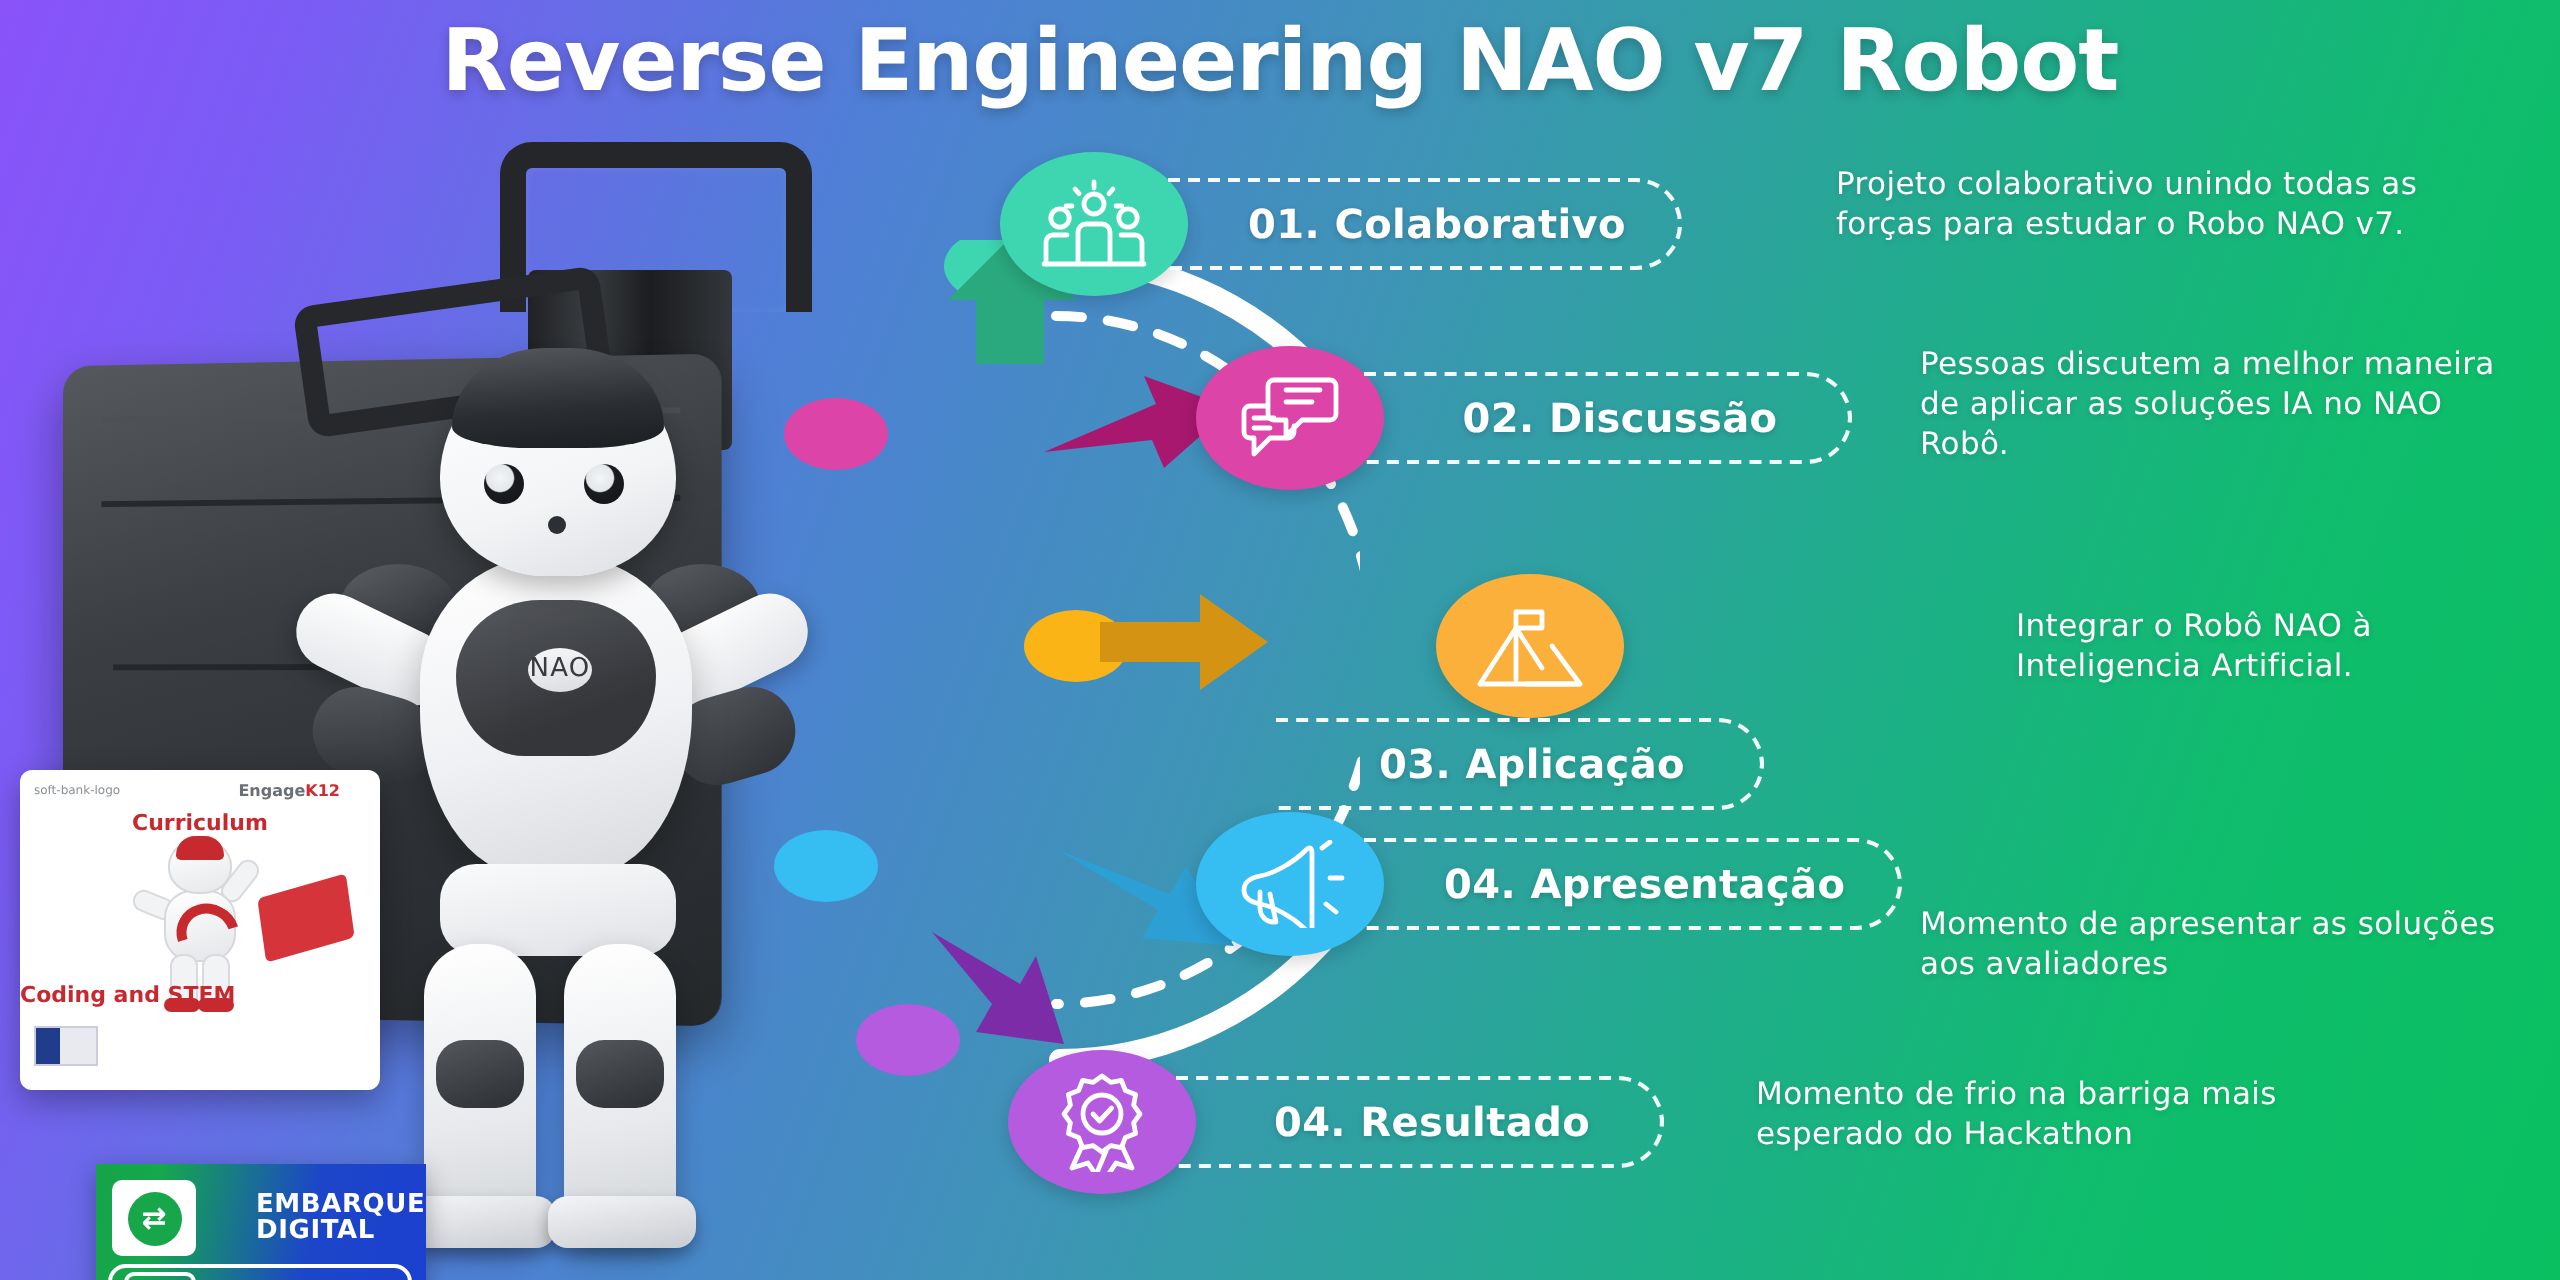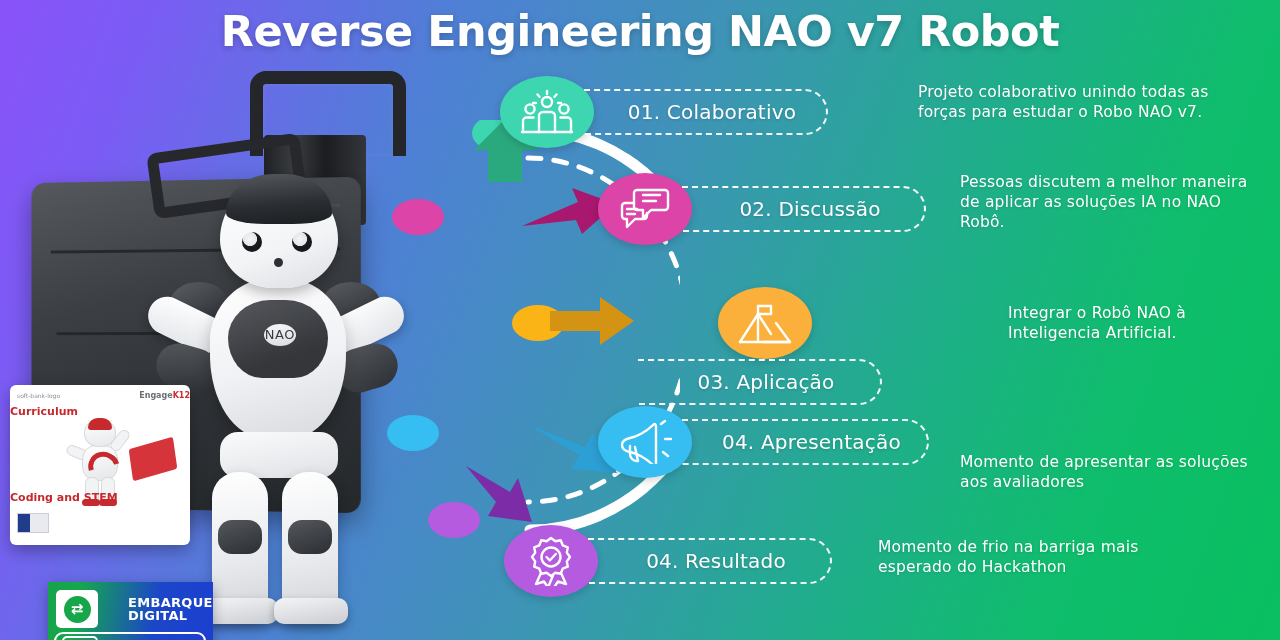"01. Colaborativo" .pill span { font-weight: normal -> bold }
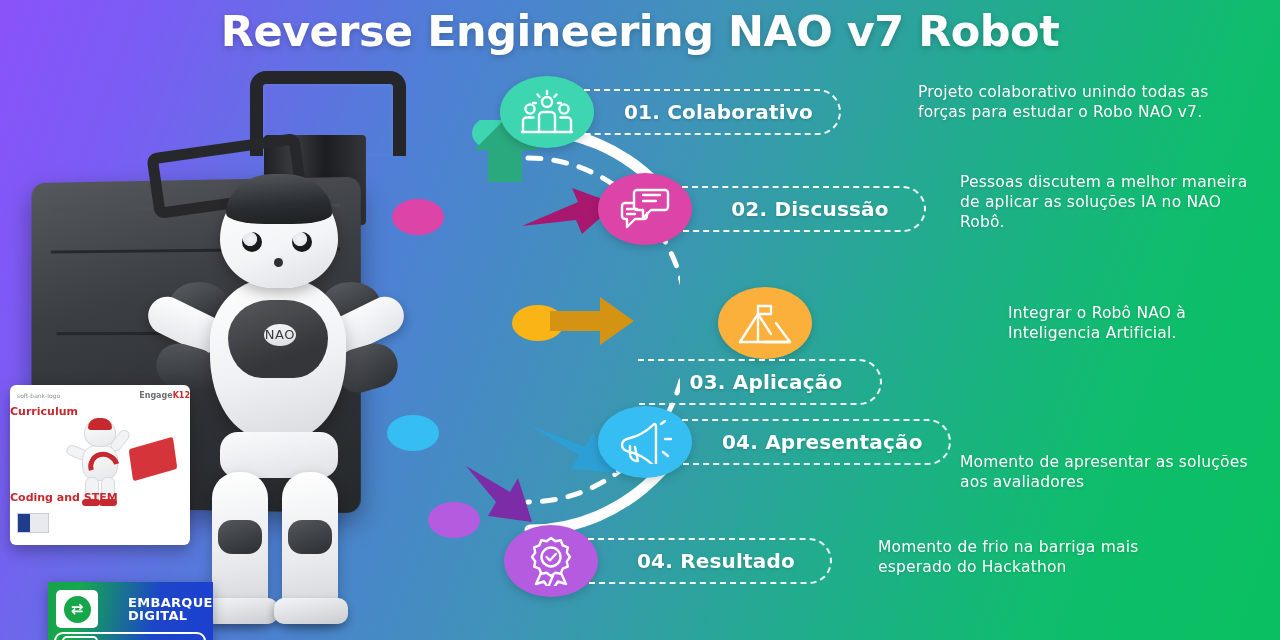"EngageK12" .cur-brand { right: 0 -> 20px }
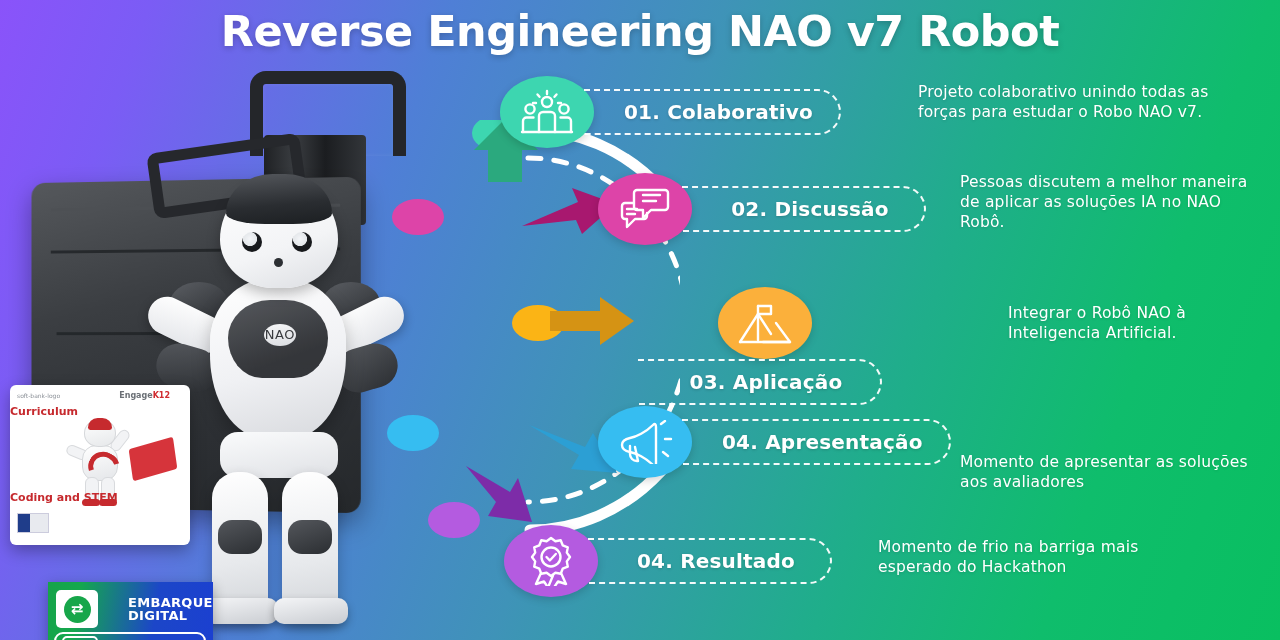"Curriculum" .cur-title { text-align: left -> center }
